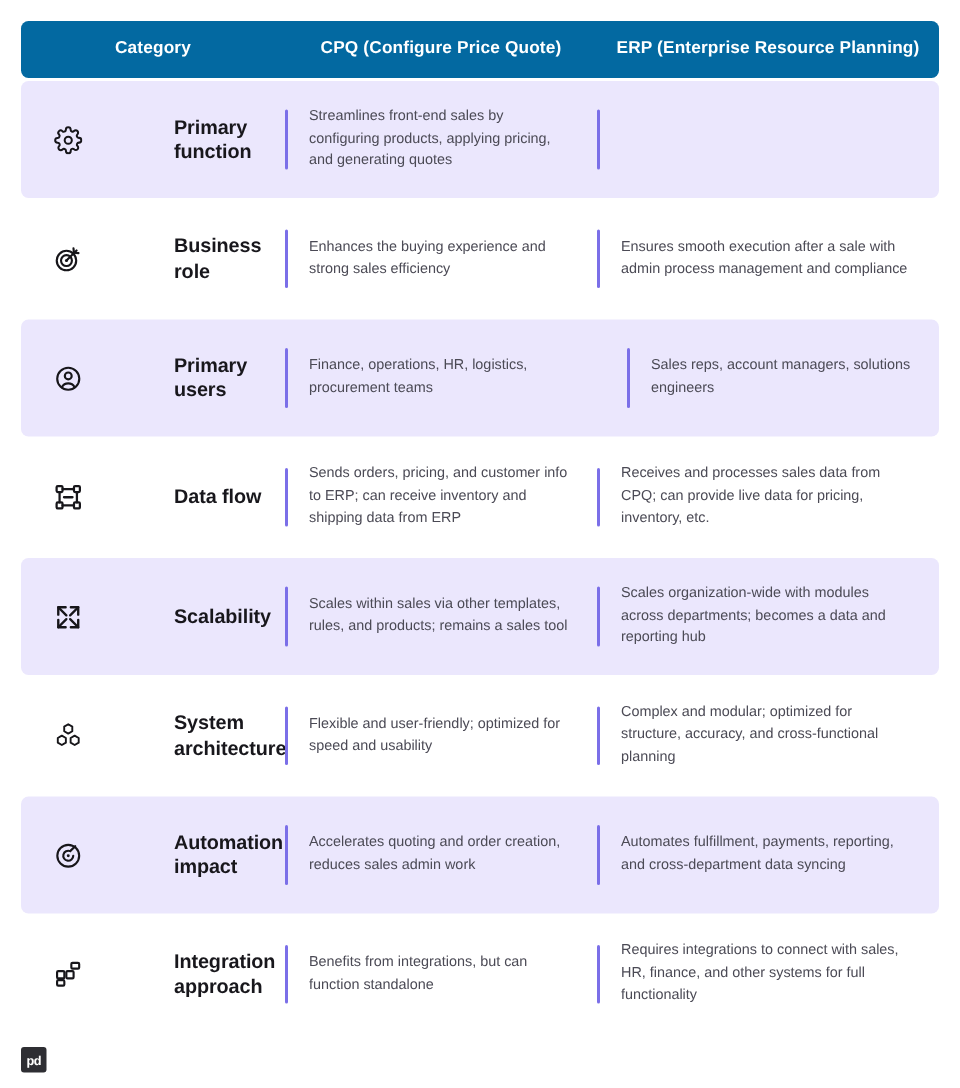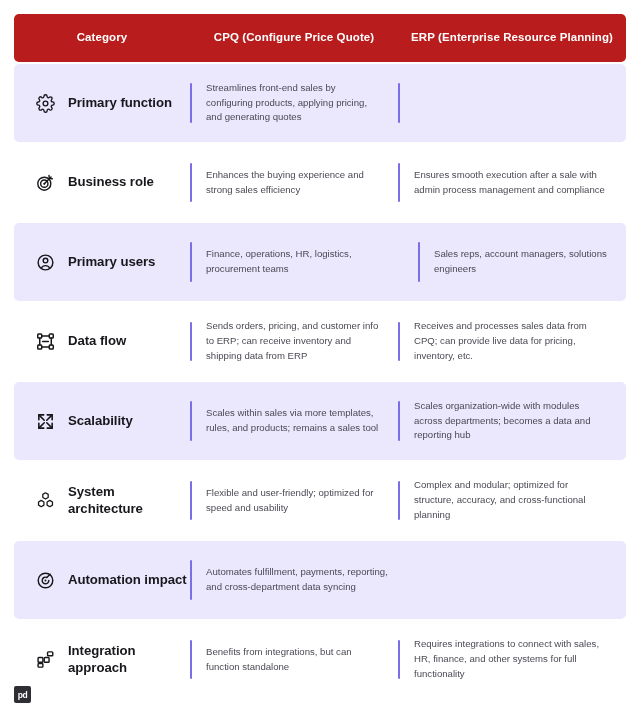"Category" .thead { background: #b91c1c -> #0369a1; height: 48px -> 38px }
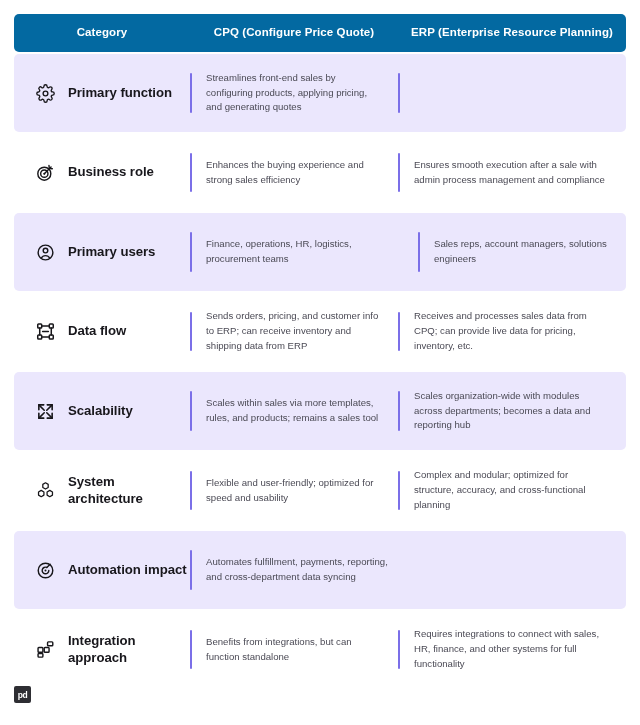"Primary function" .cat-label { margin-left: none -> 48px }
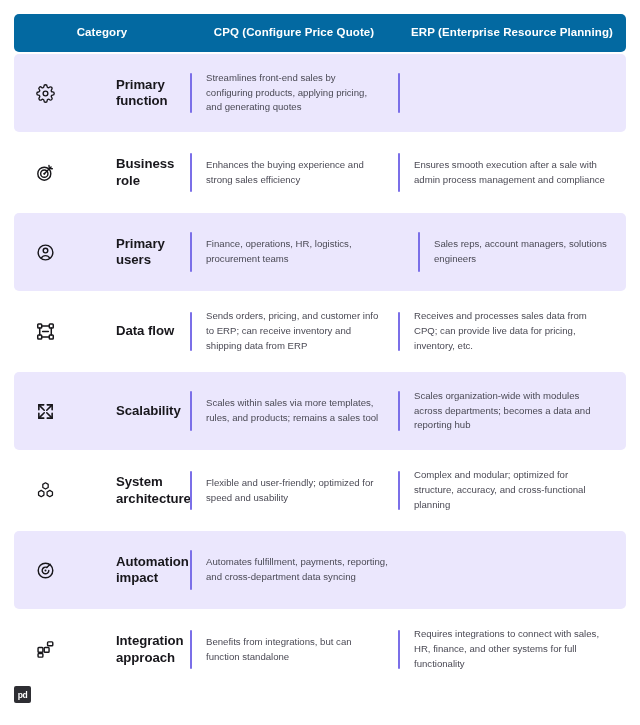"Scales within sales via more" span.val-text { text: more -> other }
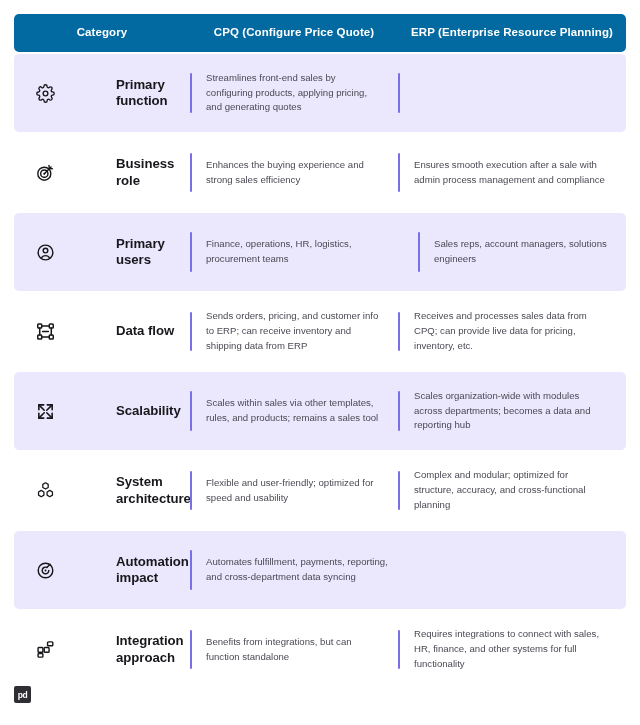"Accelerates quoting and order creation," div.cell { html: none -> <div> <span></span> <span>Accelerates quoting and order creation, reduces sales admin work</span> </div> }
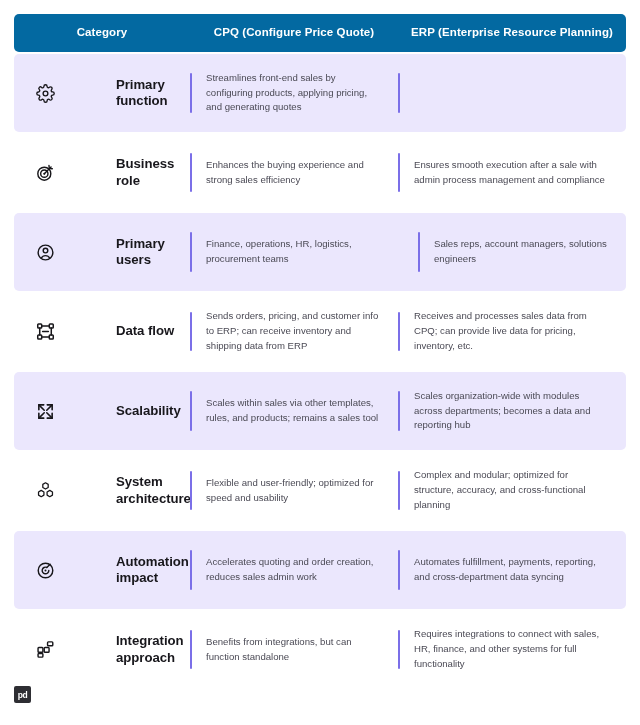"pd" .footer { bottom: 22px -> 10px }
